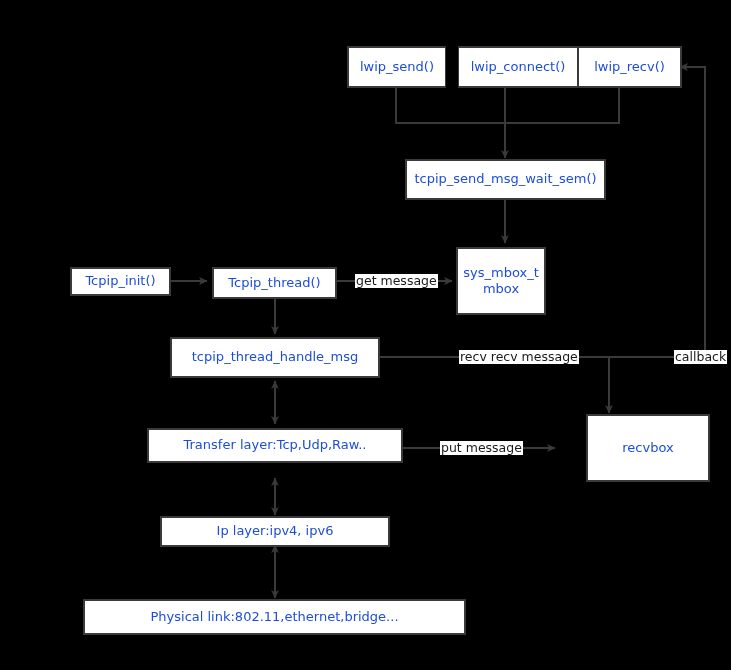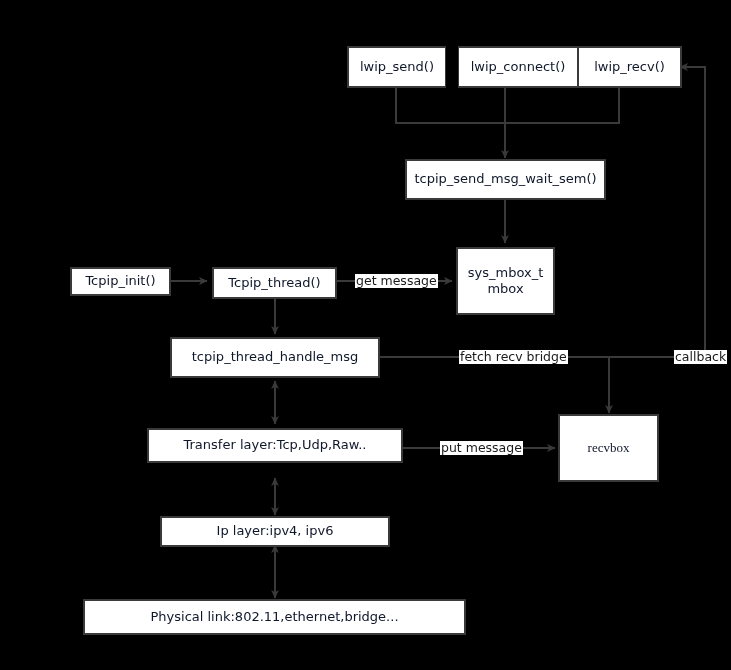"lwip_send()" .node { color: #0f172a -> #1d4ed8 }
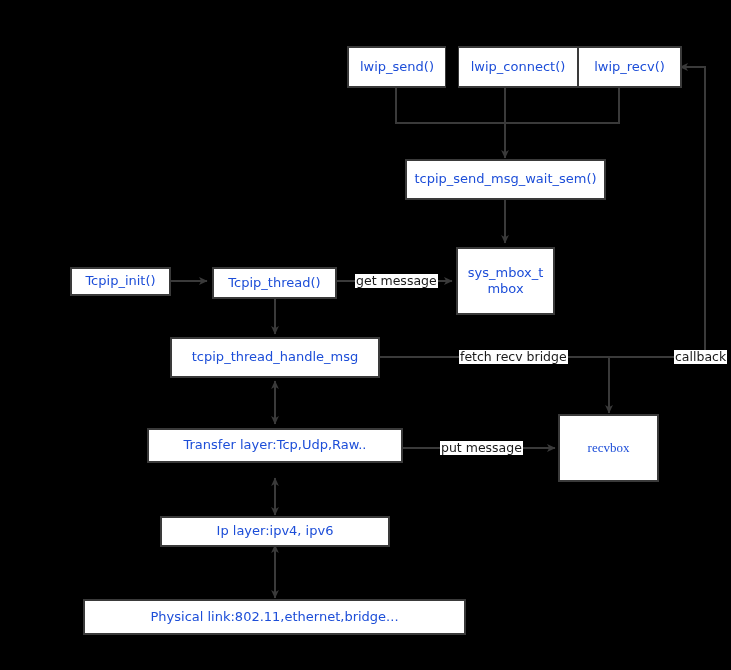"sys_mbox_t" div.node { width: 99px -> 90px }
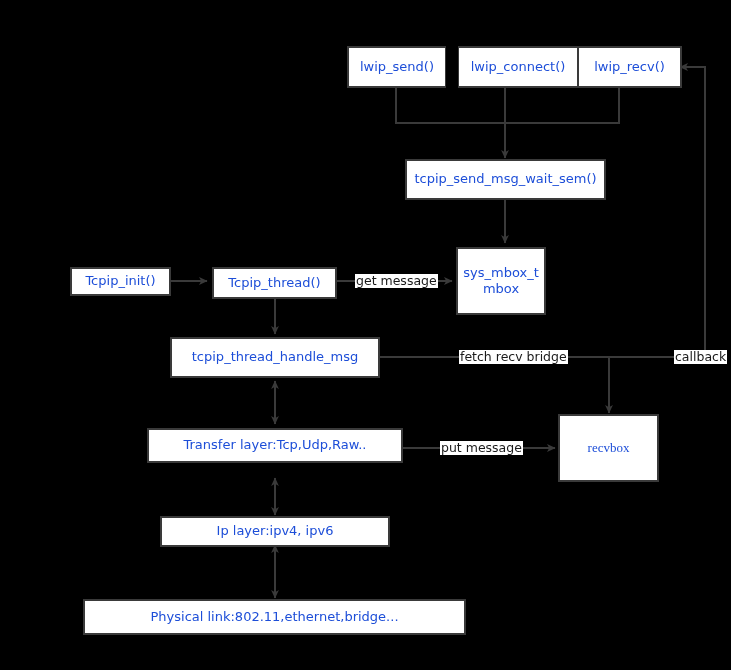"fetch recv bridge" div.edge-label { text: fetch recv bridge -> recv recv message }
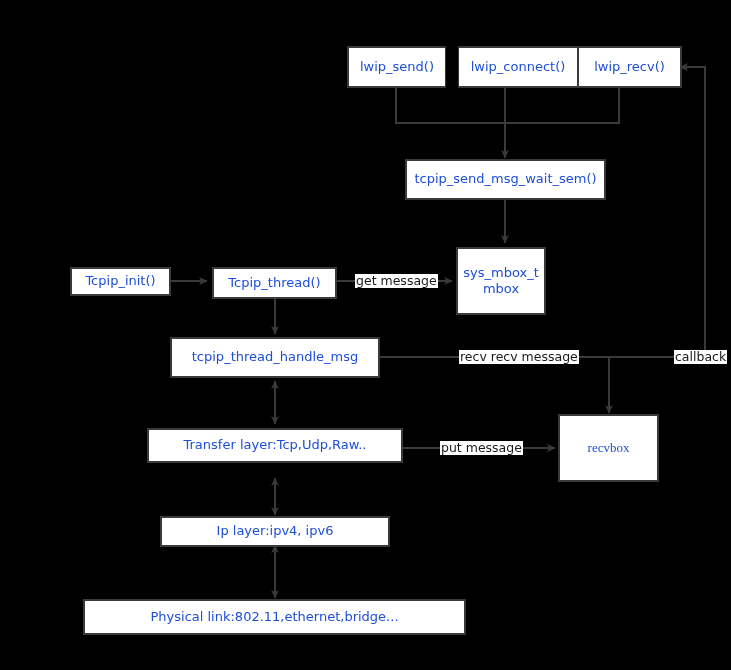"recvbox" div.node { font-family: Liberation Serif, serif -> none; left: 558px -> 586px; width: 101px -> 124px }
